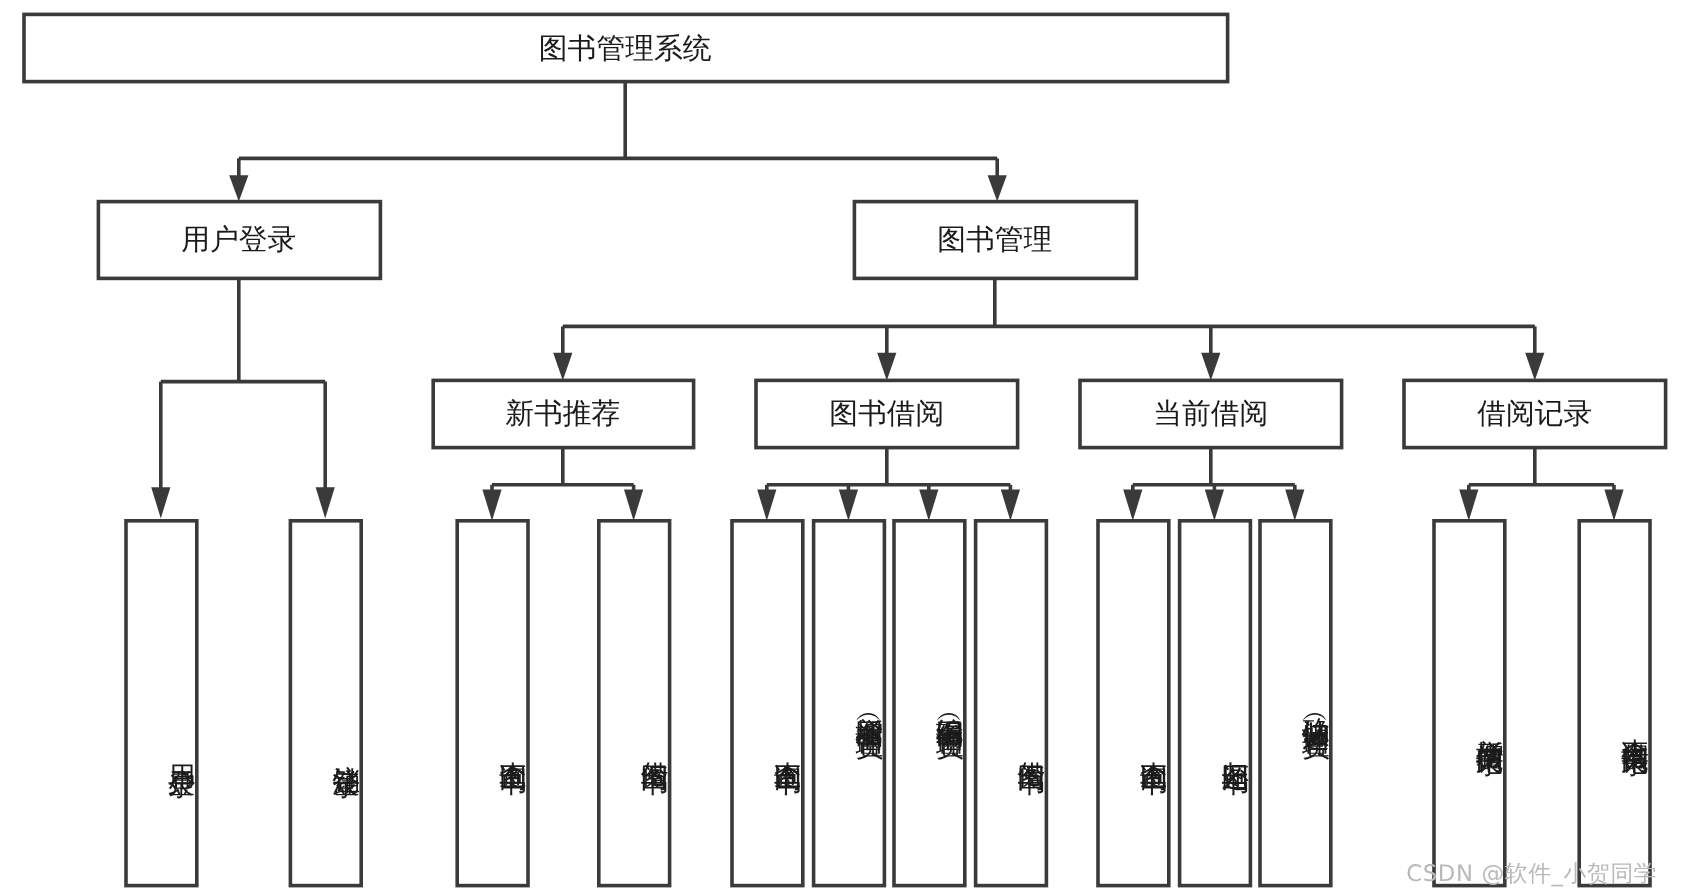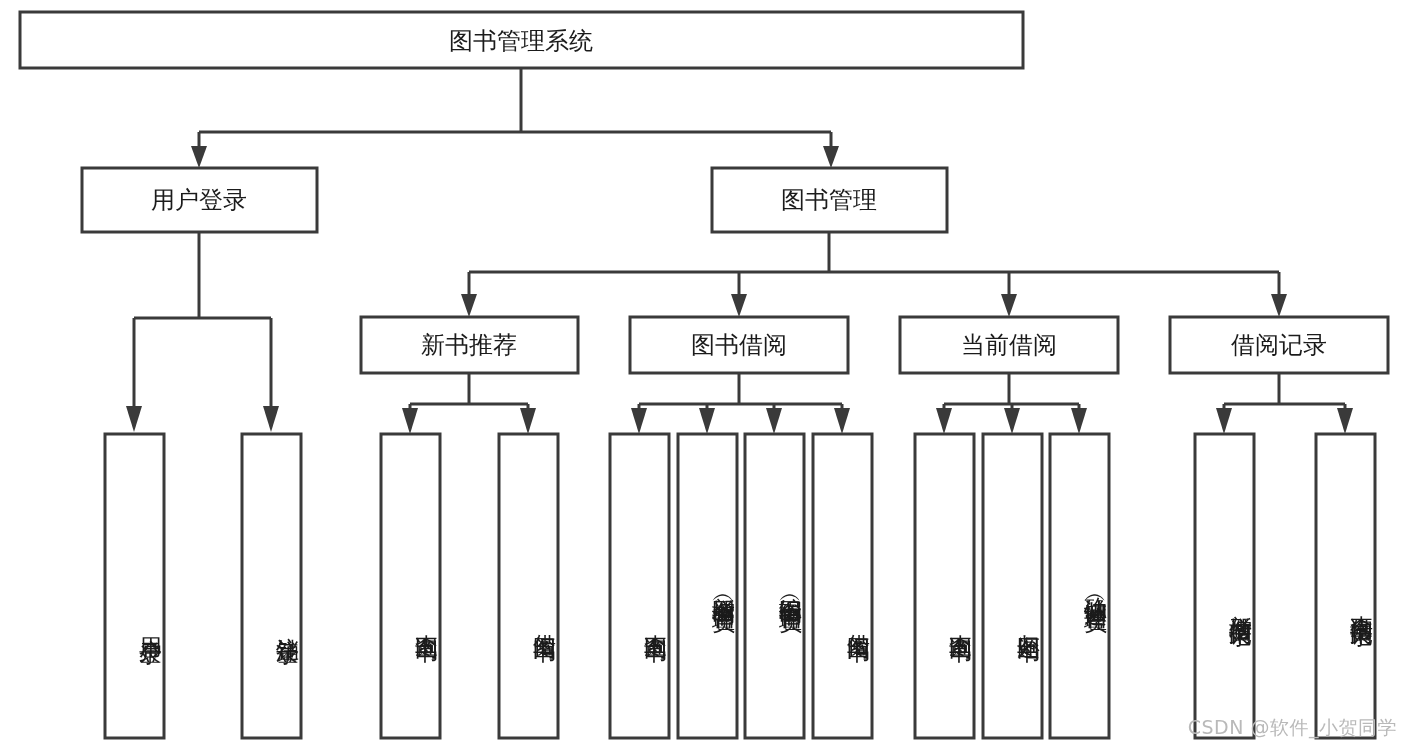"CSDN @软件_小贺同学" .watermark { right: 8px -> 24px }
